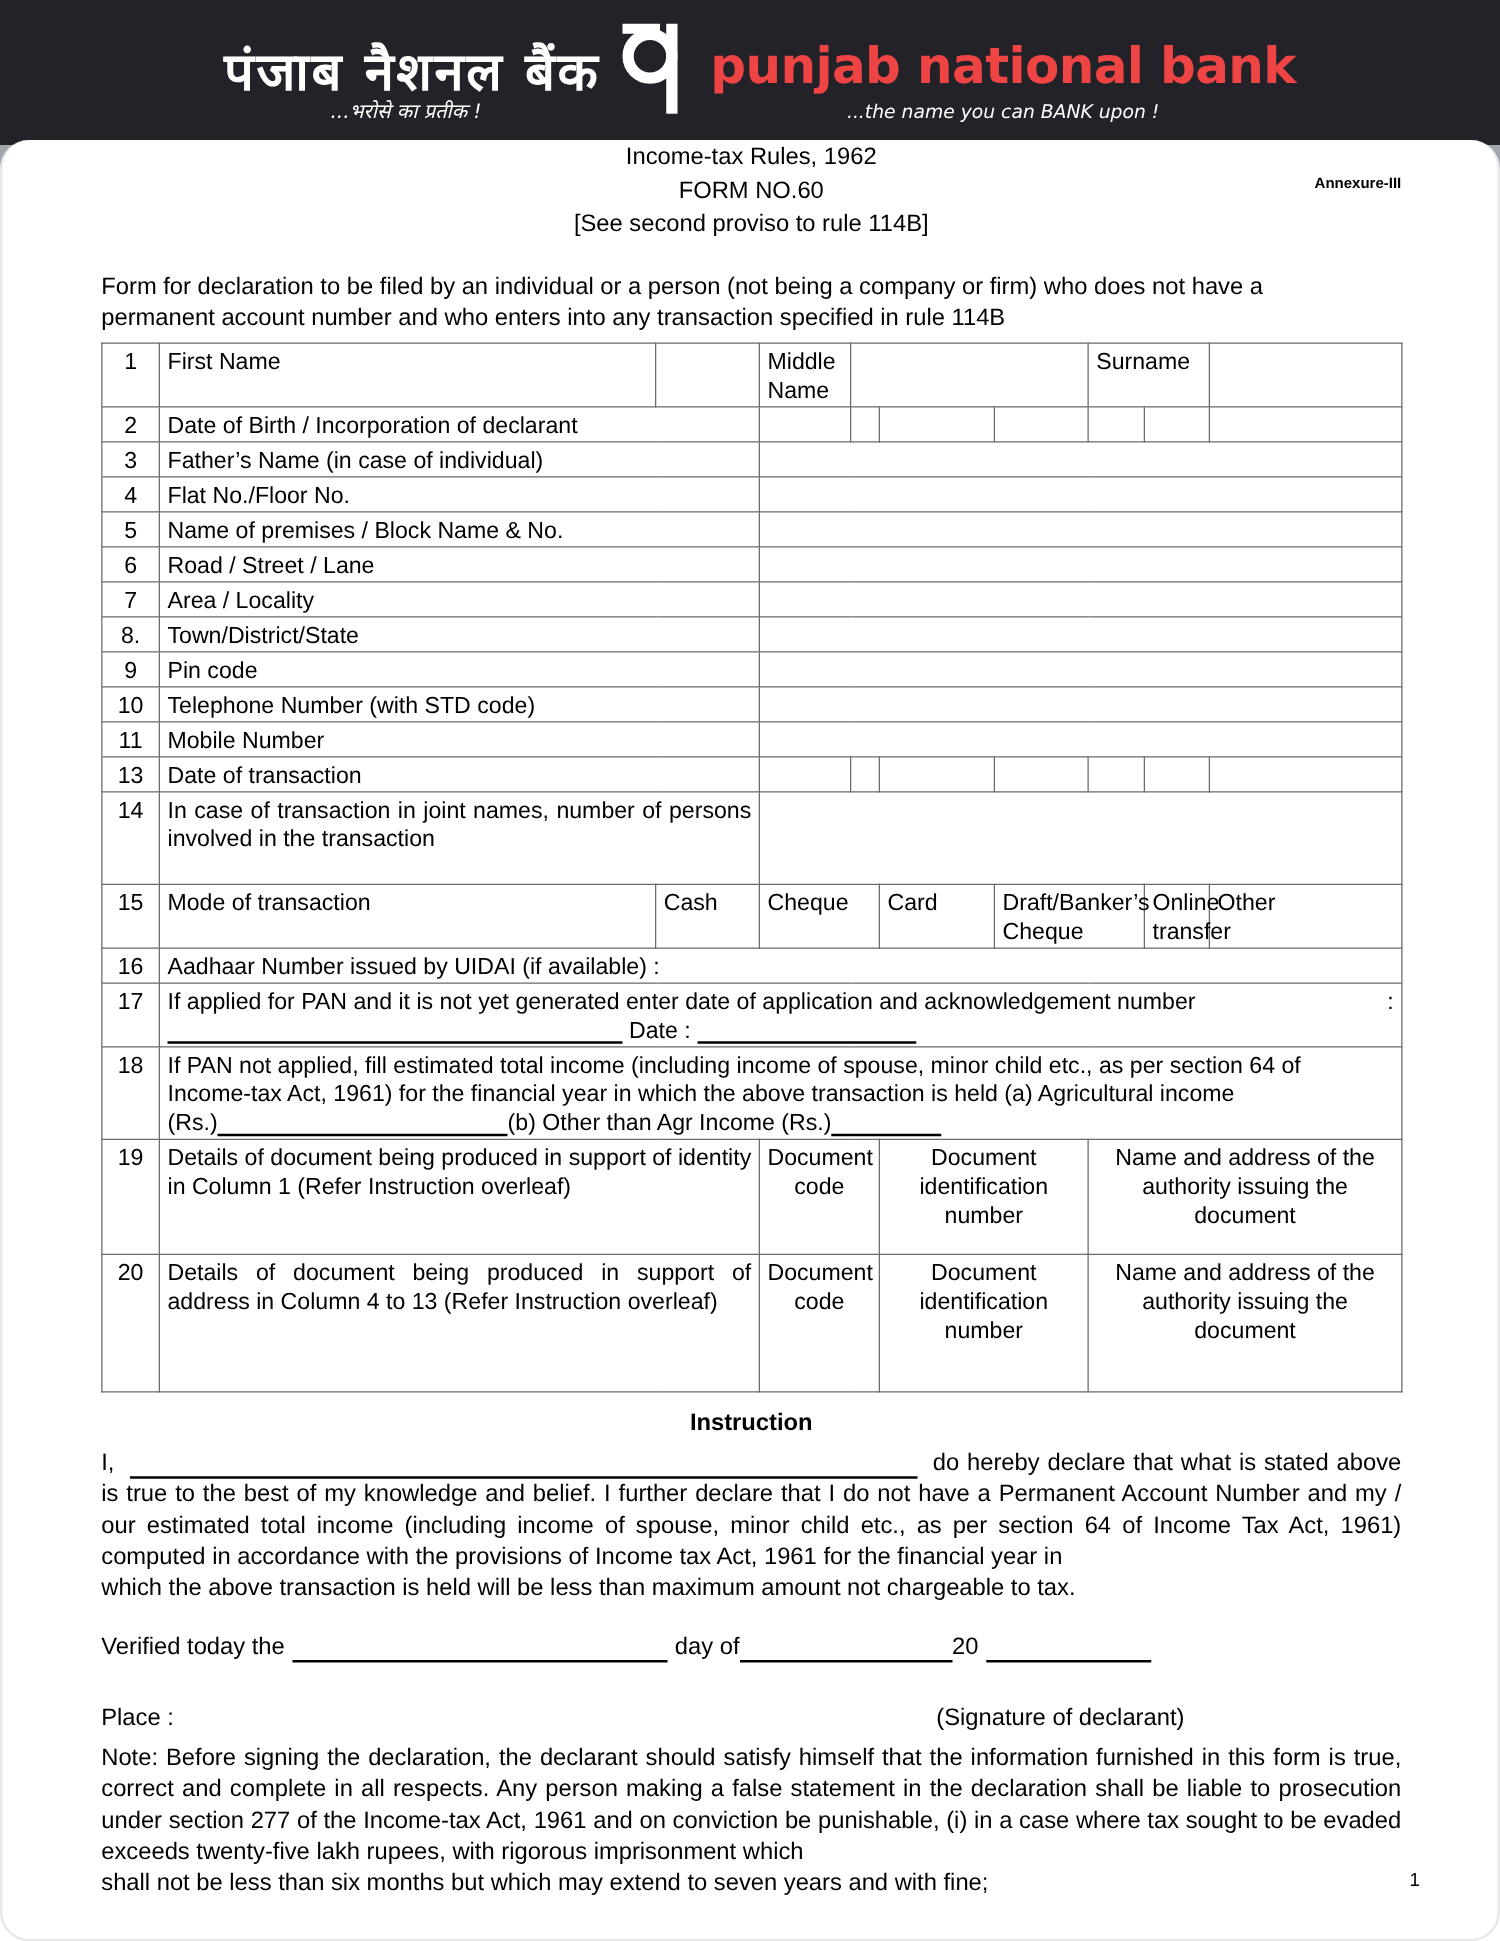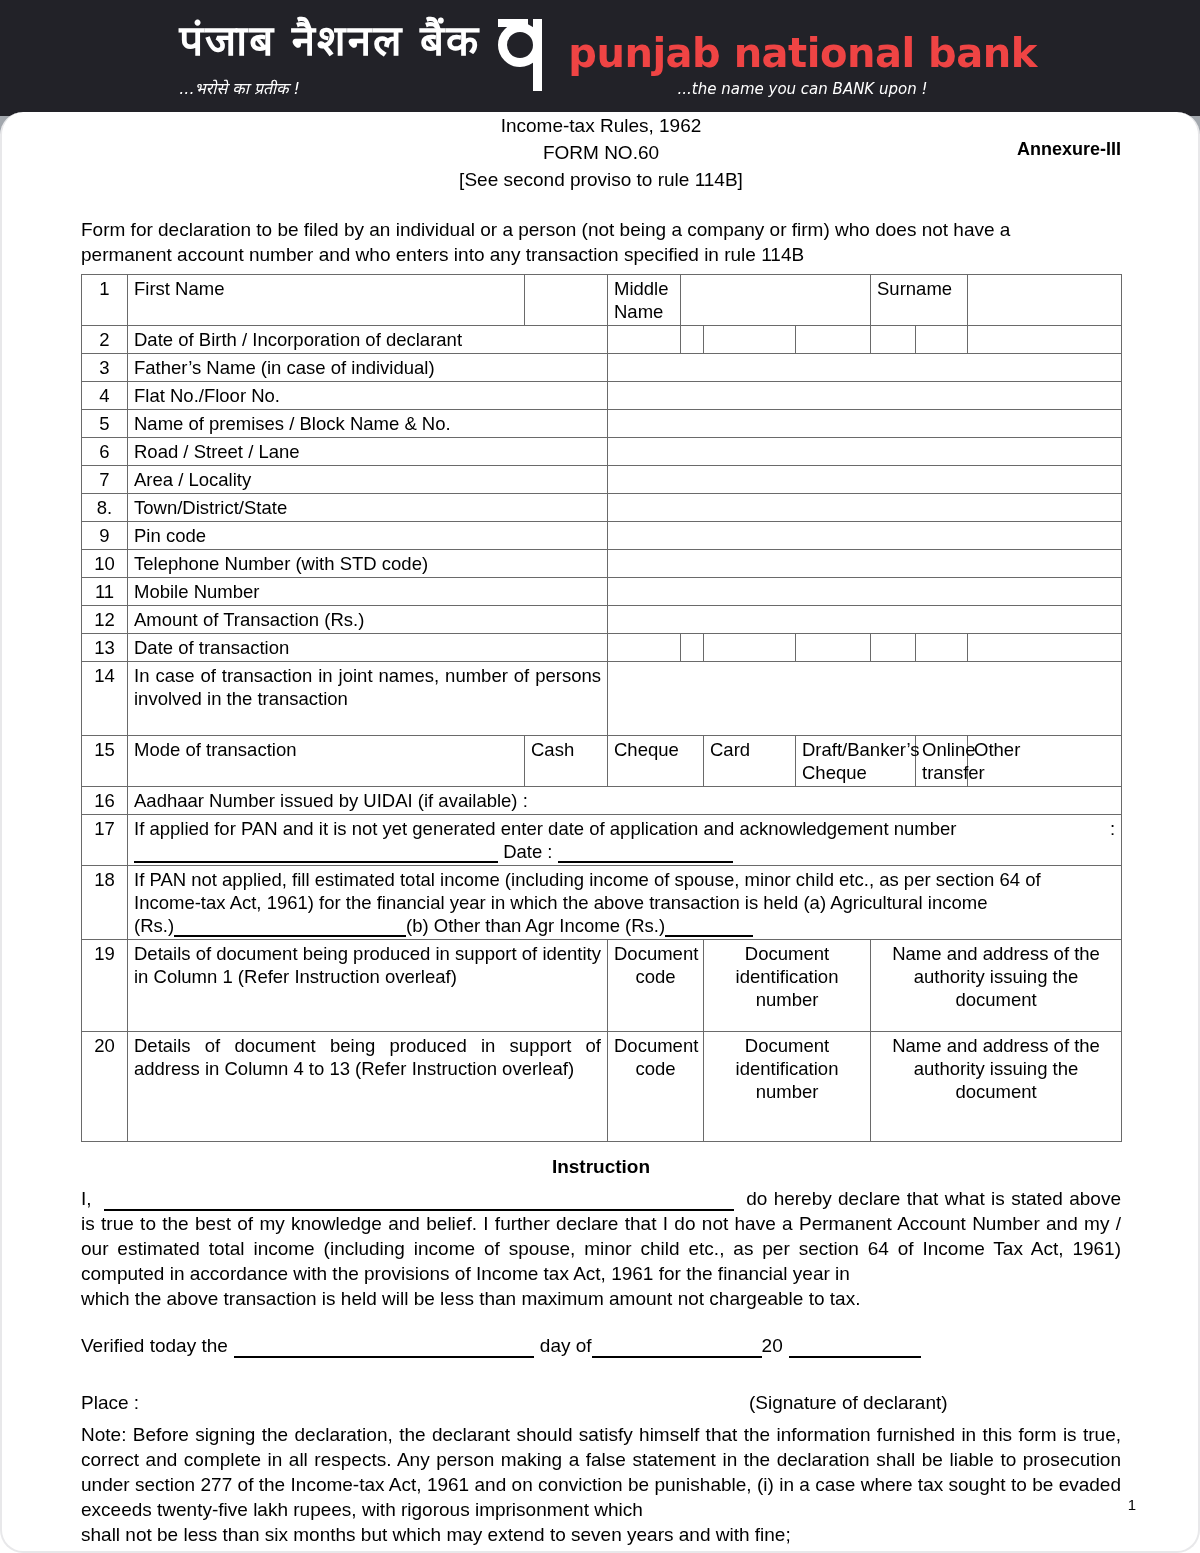"...भरोसे का प्रतीक !" .hindi-tag { margin-top: 19px -> 2px; text-align: left -> center }
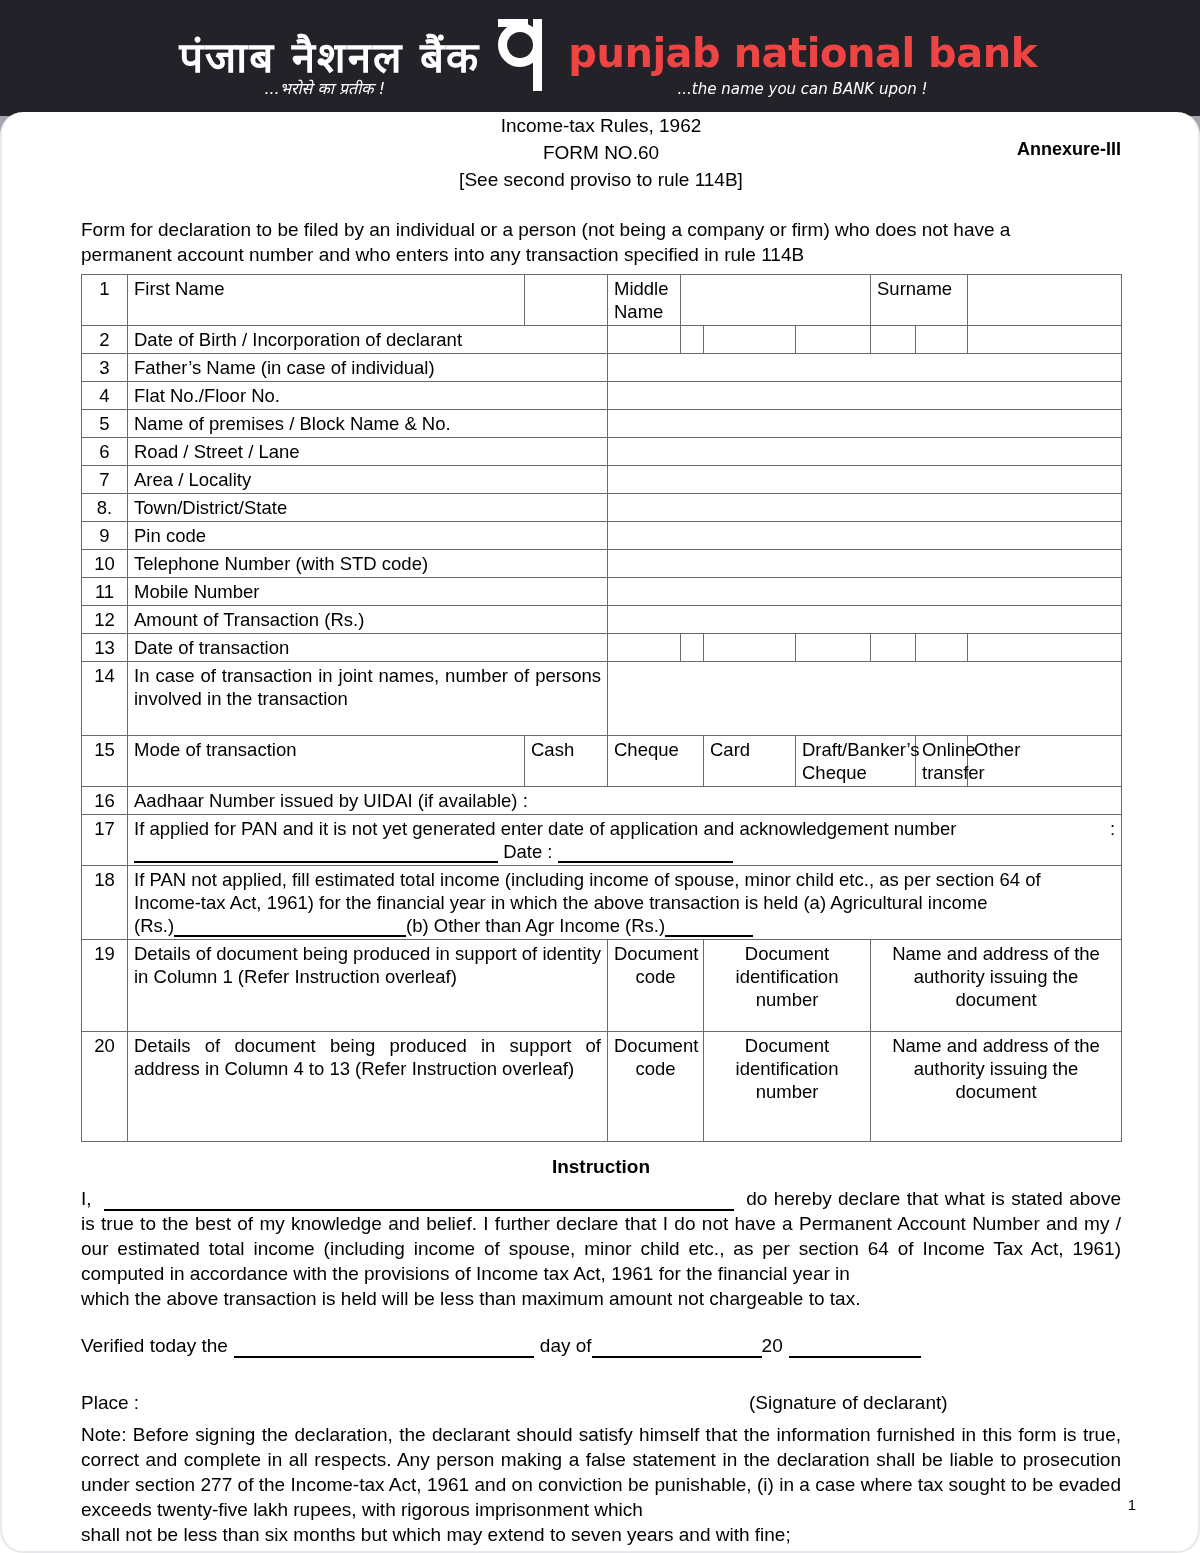"Annexure-III" #annexure { font-size: 18px -> 12px }
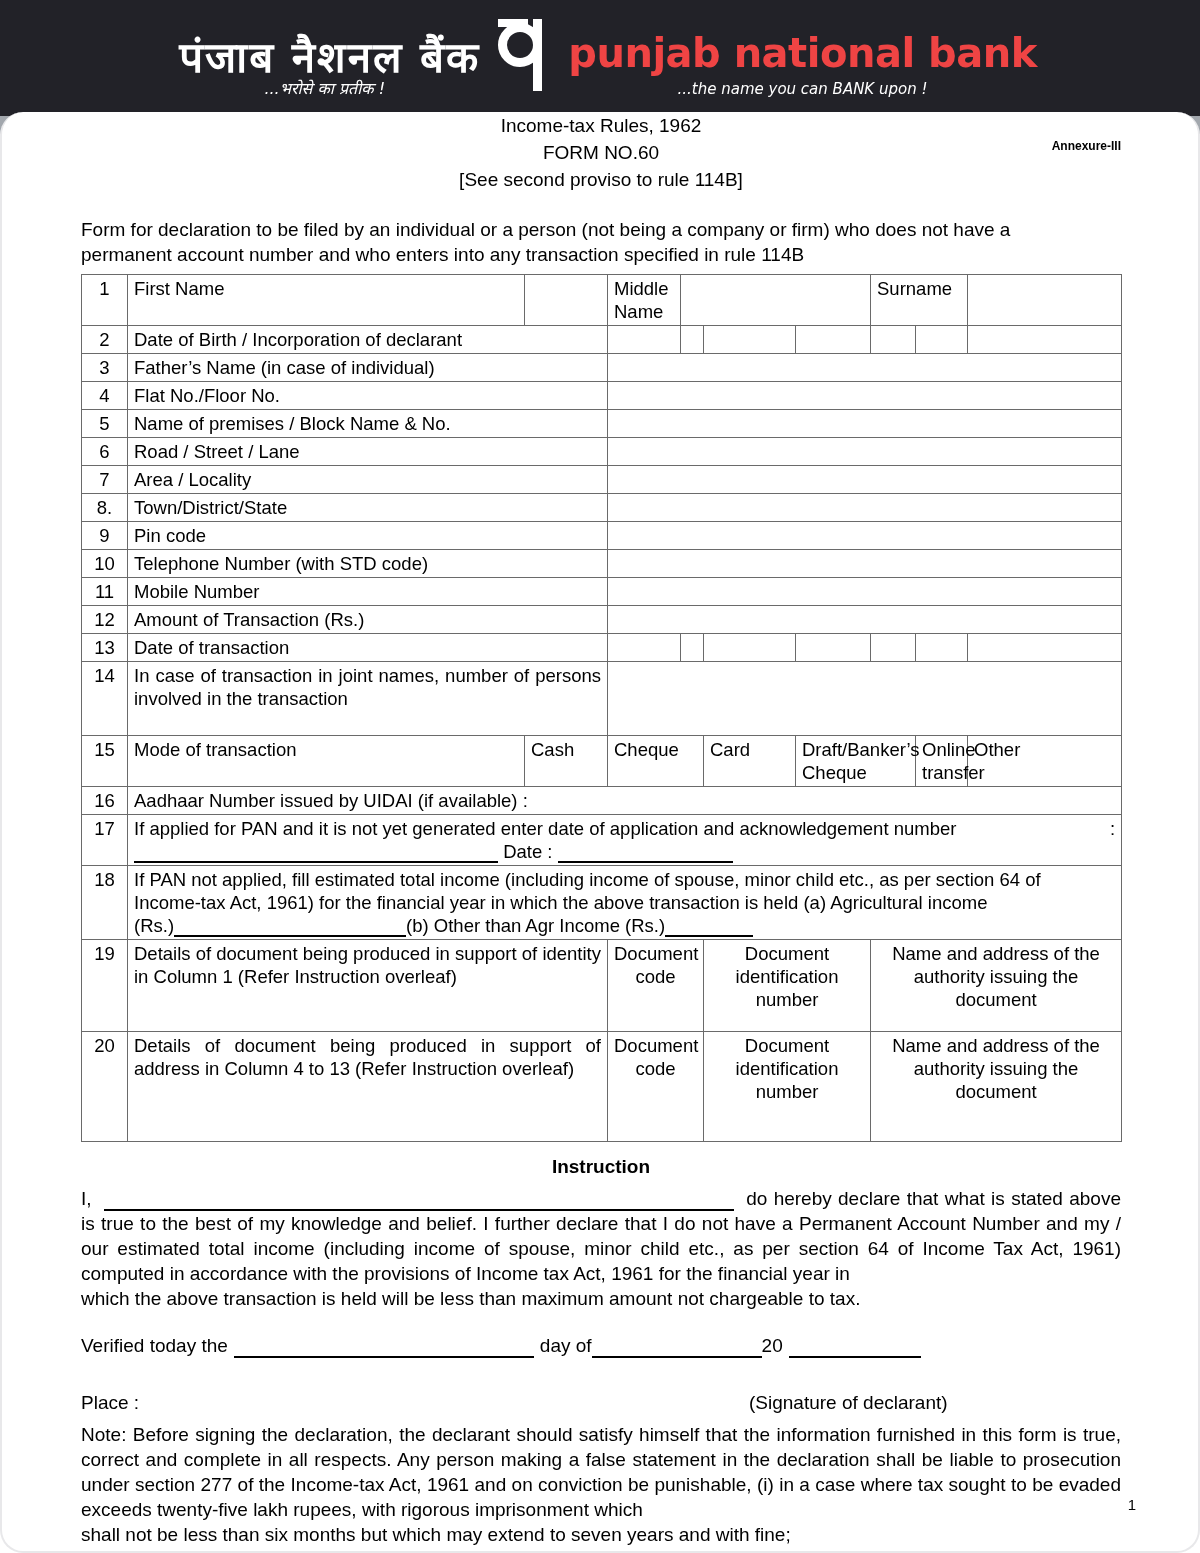"12" tr { html: <tr> <td>12</td> <td>Amount of Transaction (Rs.)</td> <td></td> </tr> -> none }
